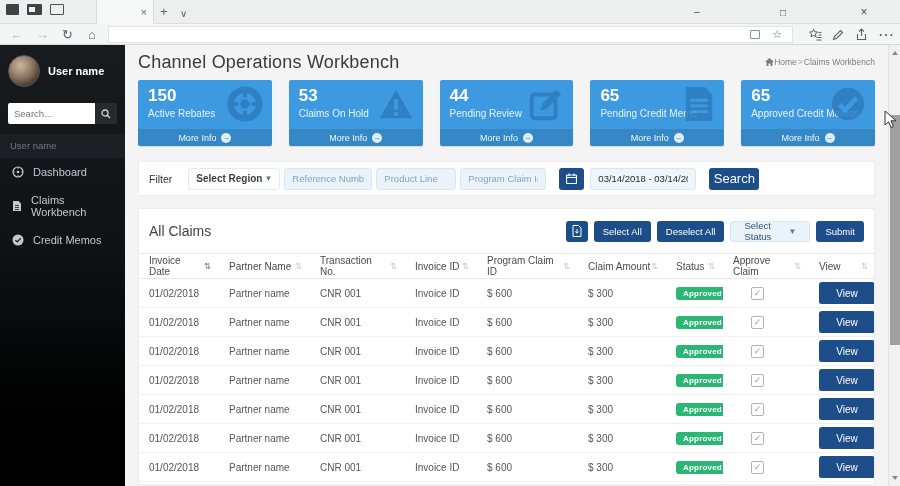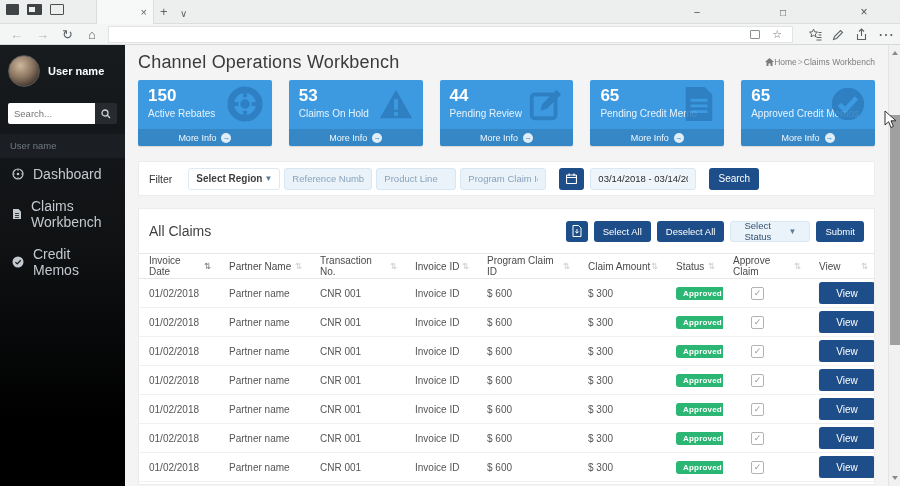"Dashboard" .side-item { font-size: 14px -> 11px }
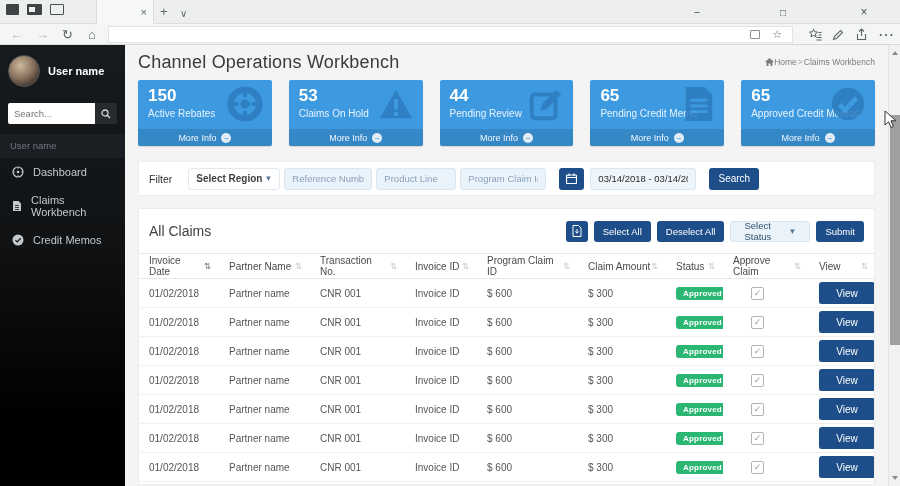"Search" .search-btn { font-size: 10px -> 13px }
